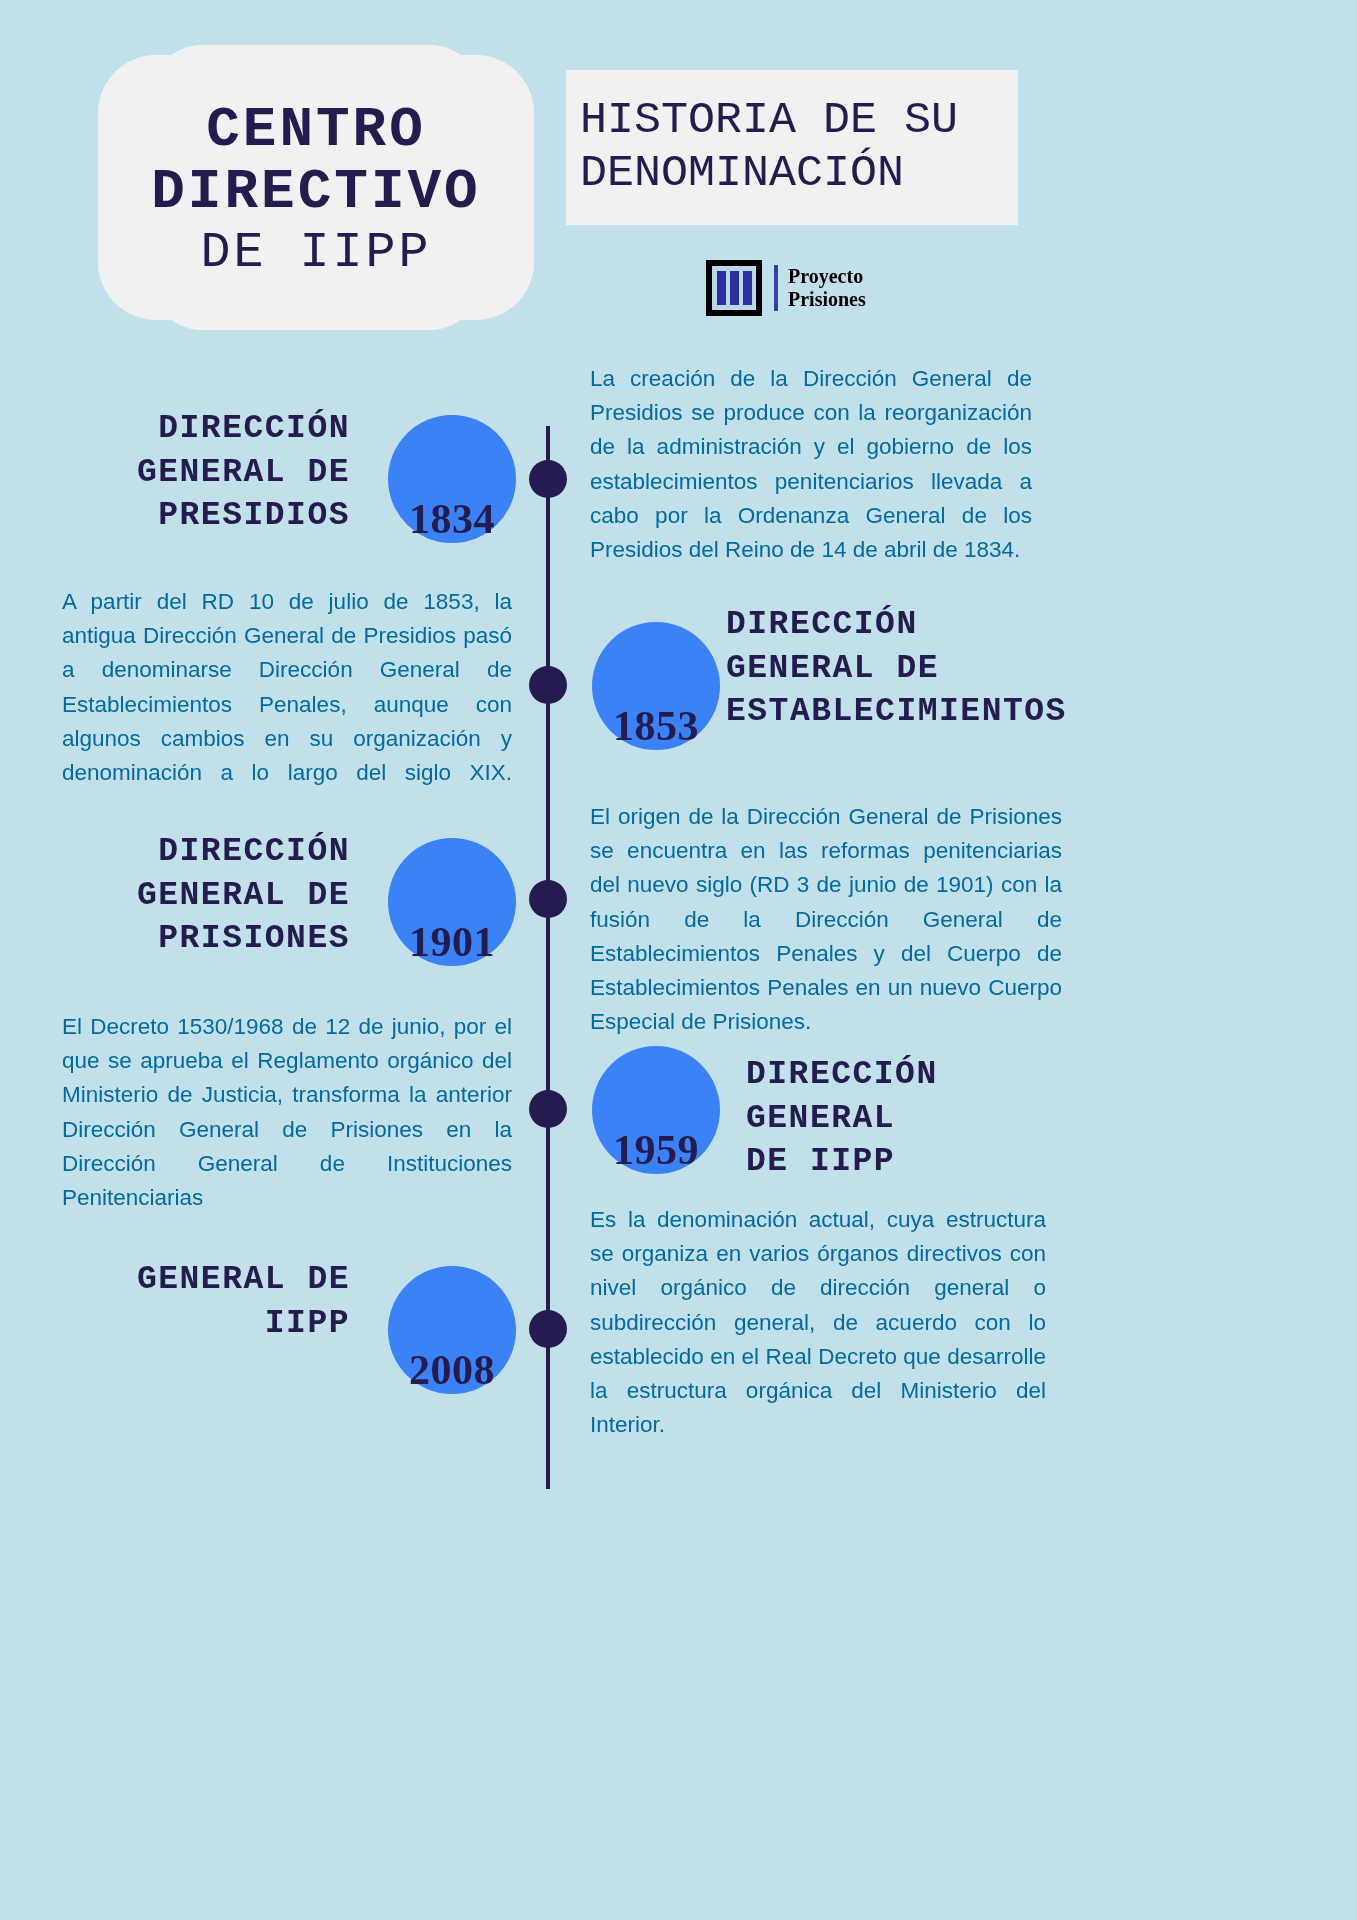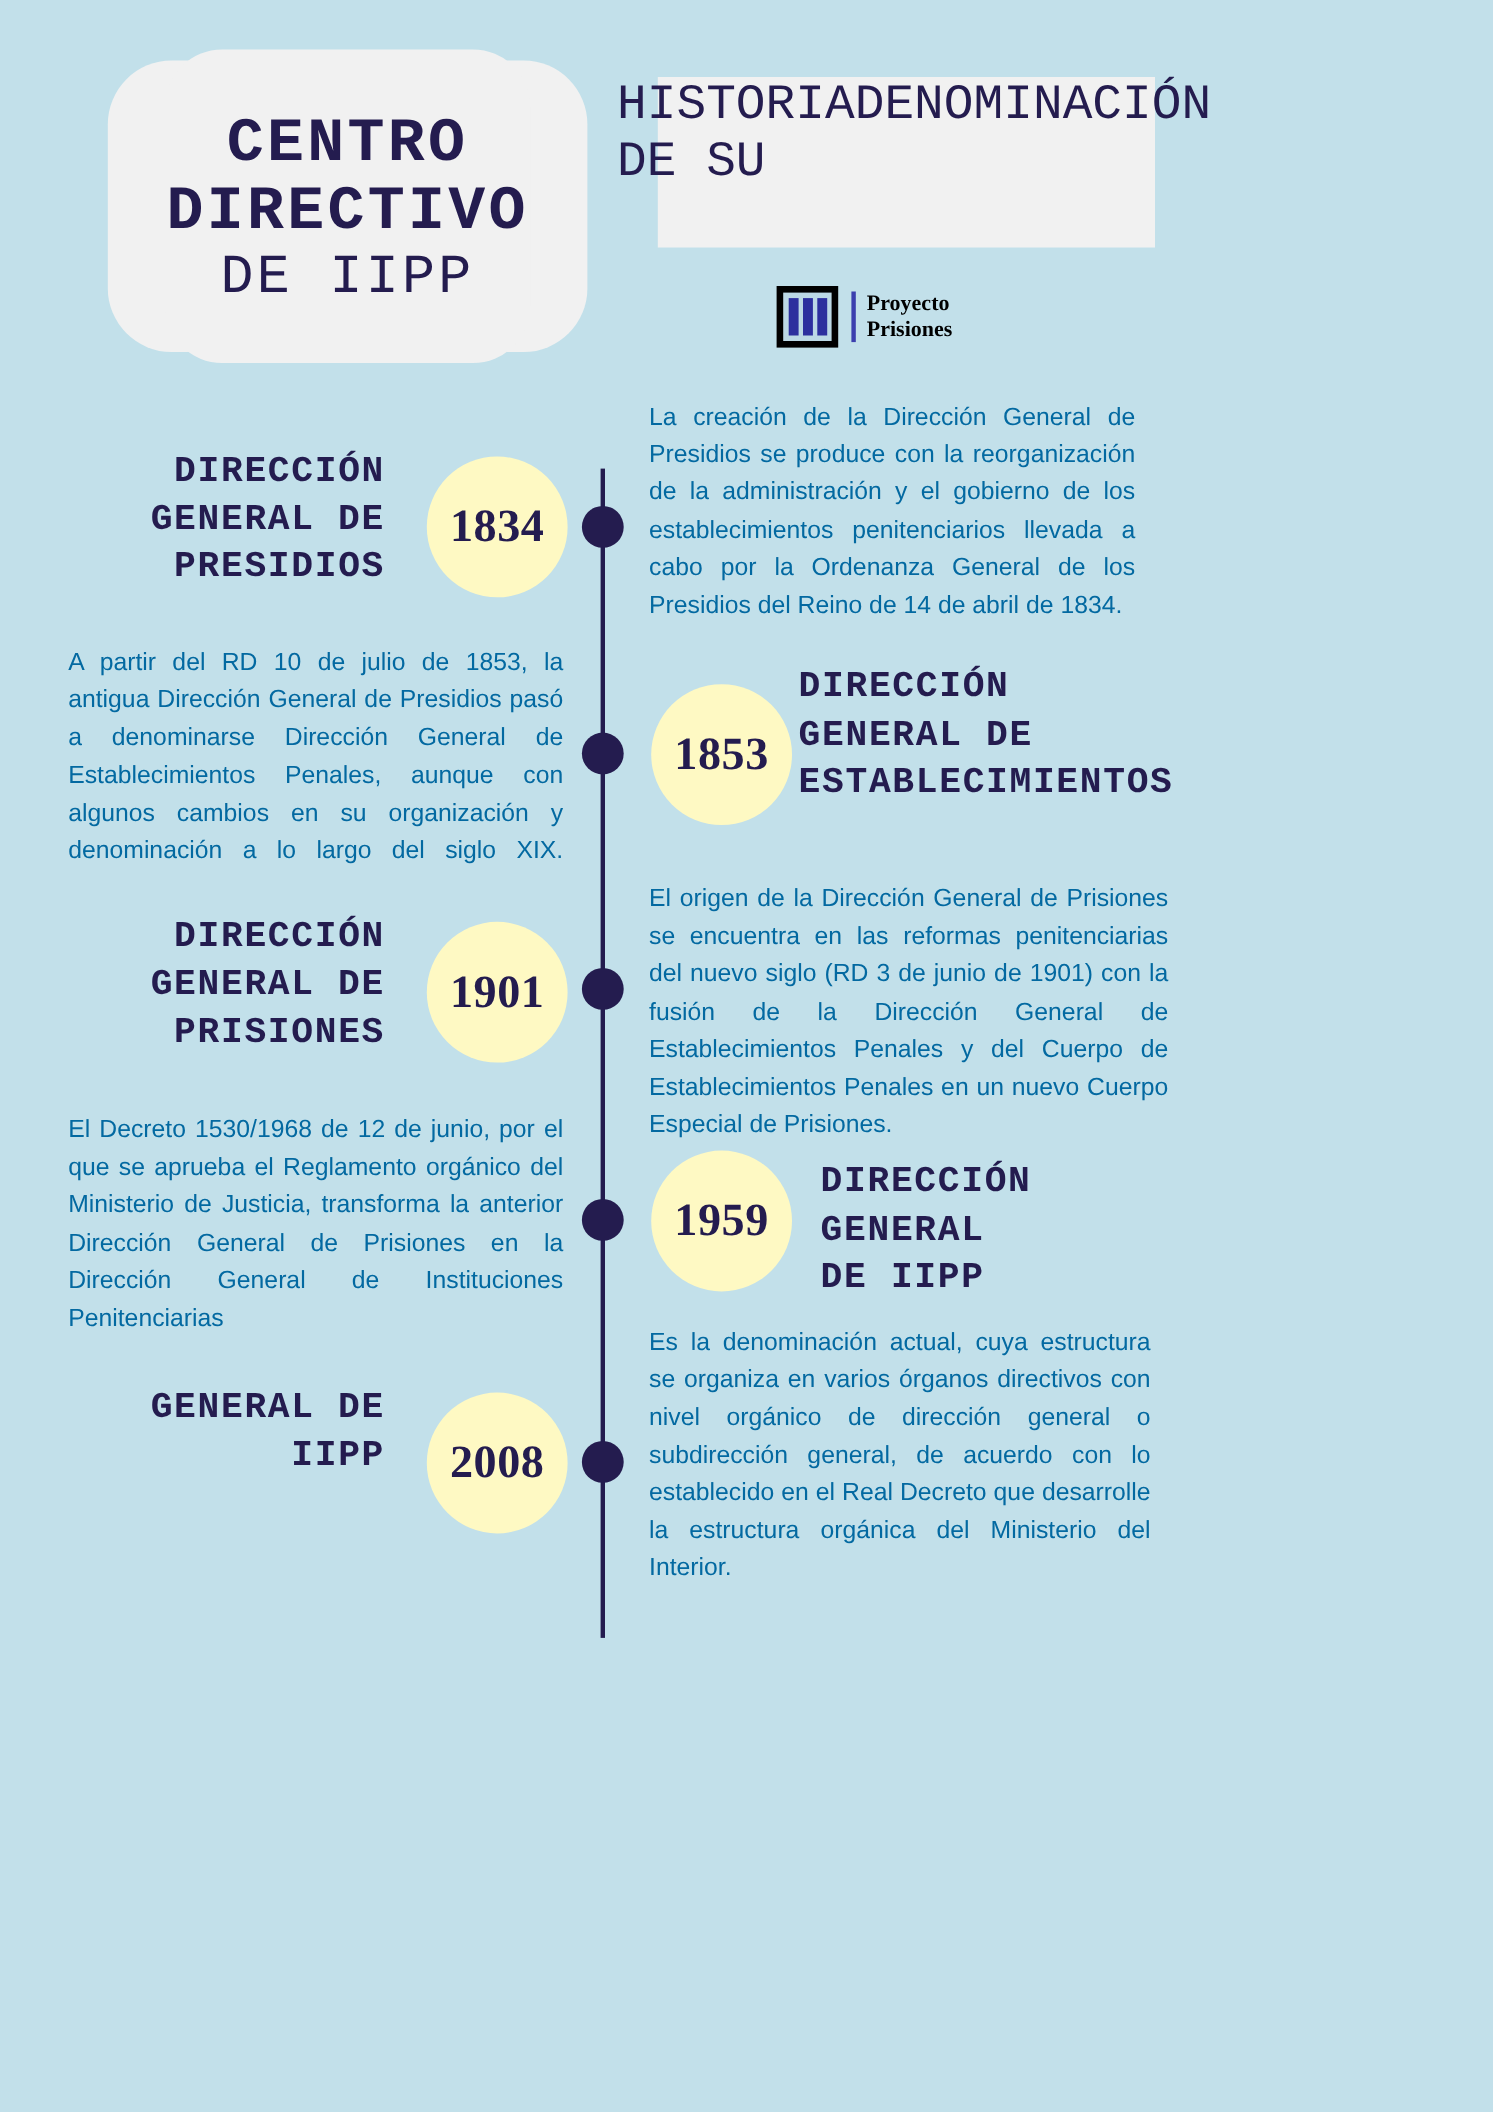"HISTORIA DE SU" .head-right { flex-direction: row -> column; margin-left: 32px -> none }
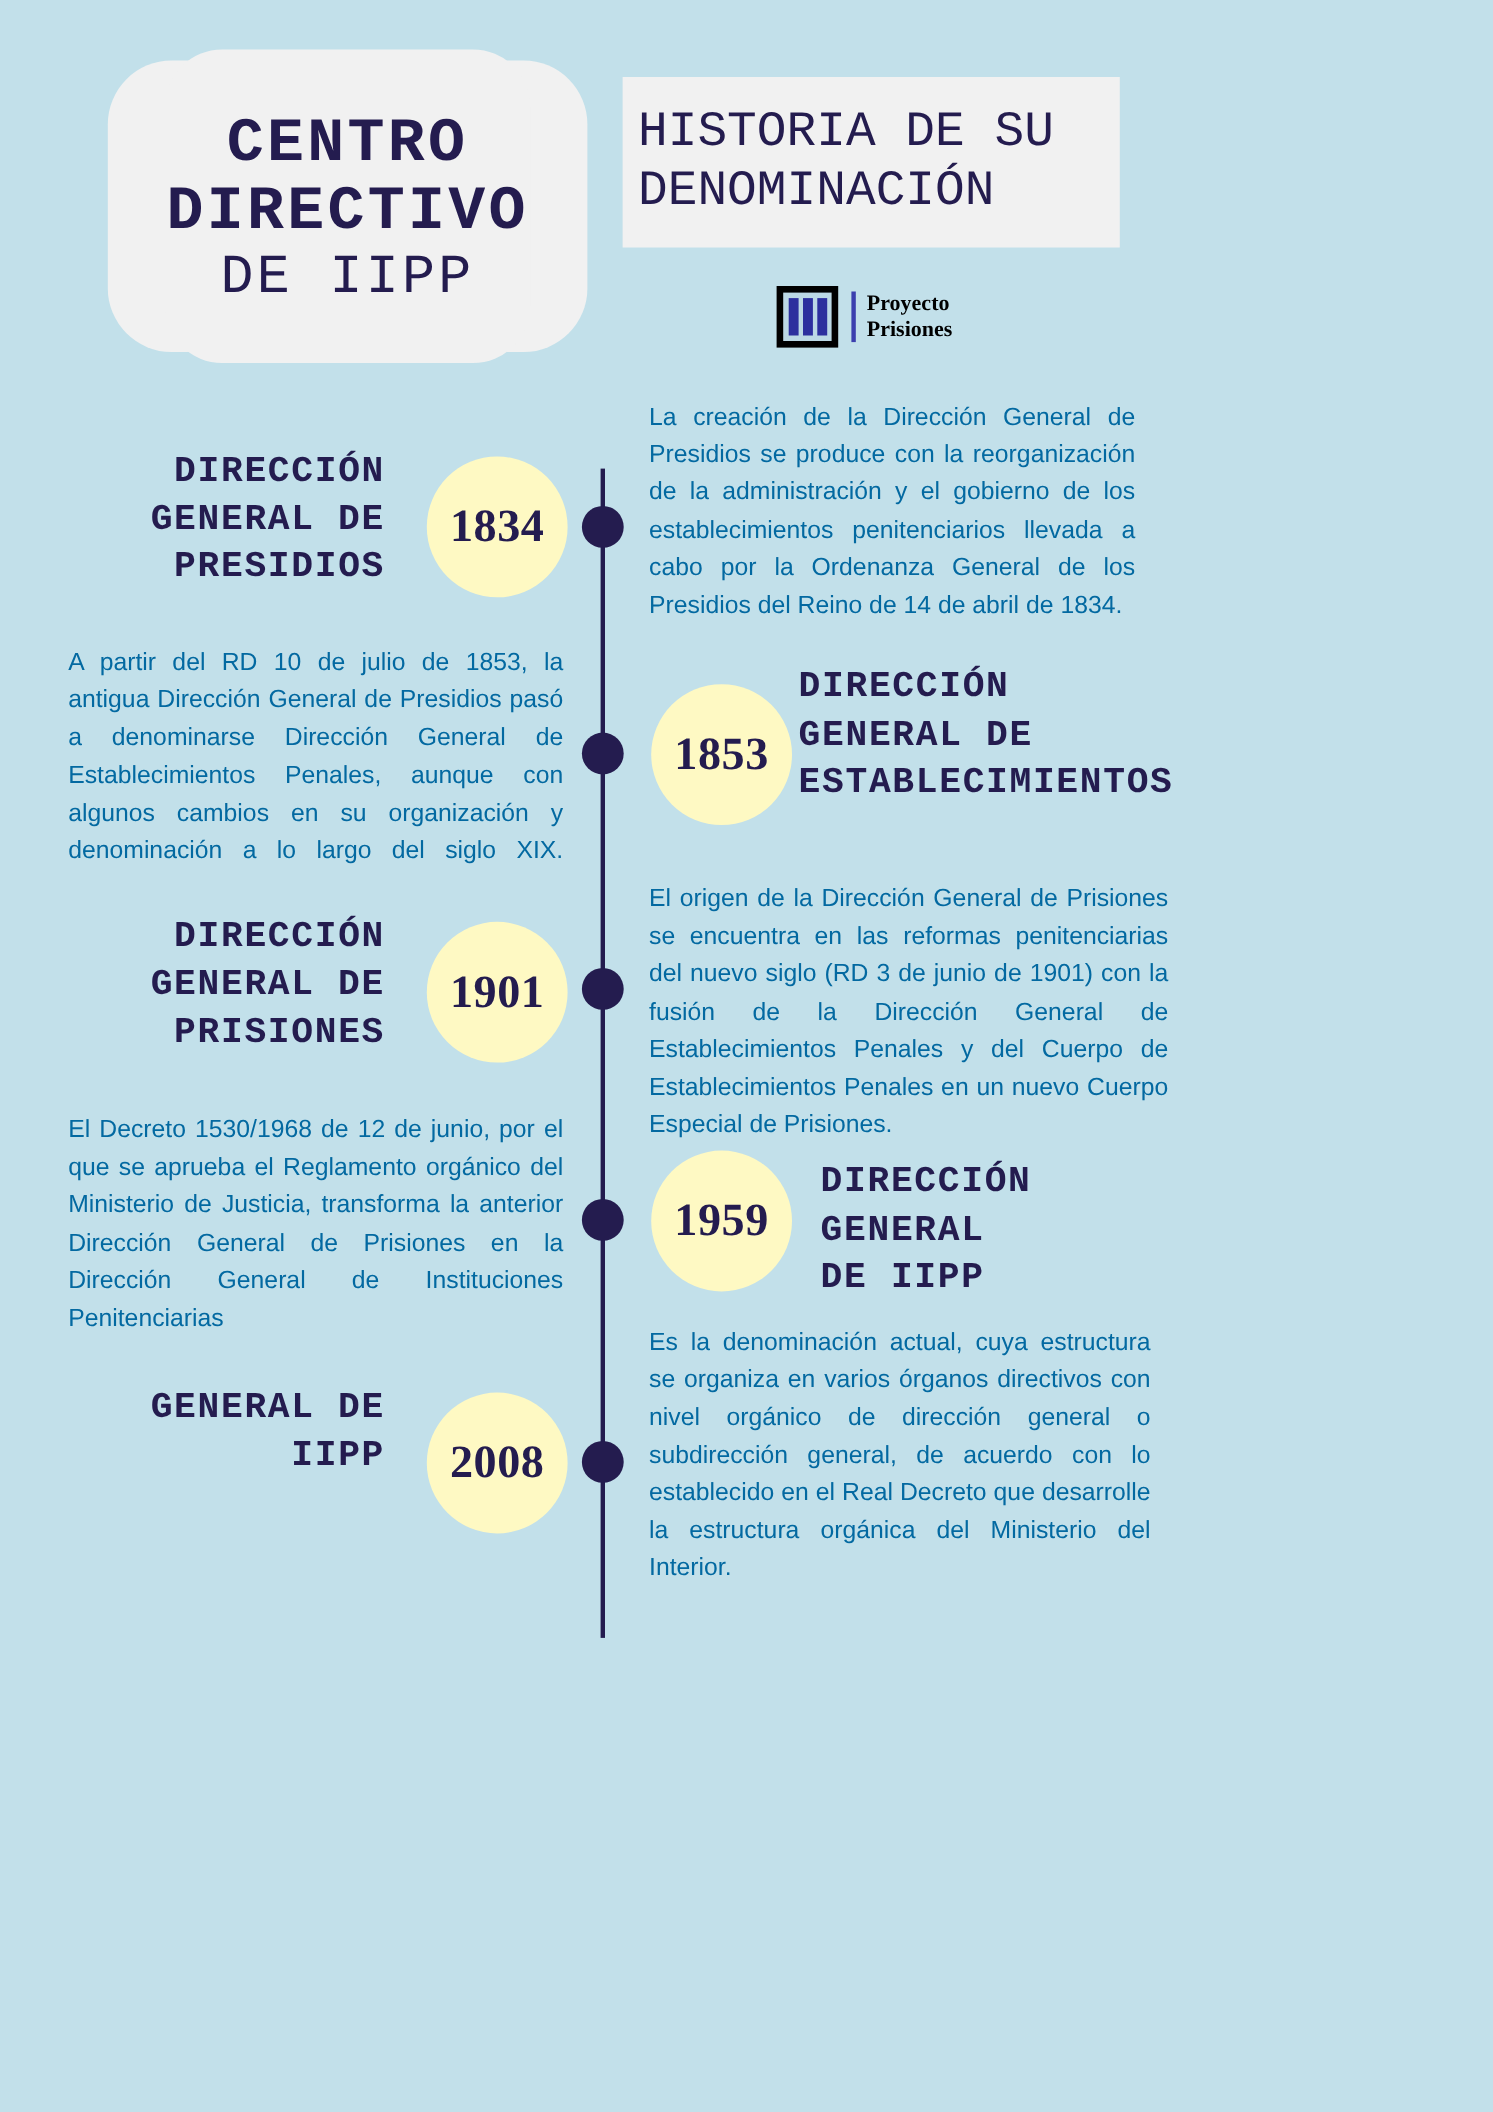"1834" .year-circle { align-items: center -> flex-end; background: #fef9c3 -> #3b82f6 }
